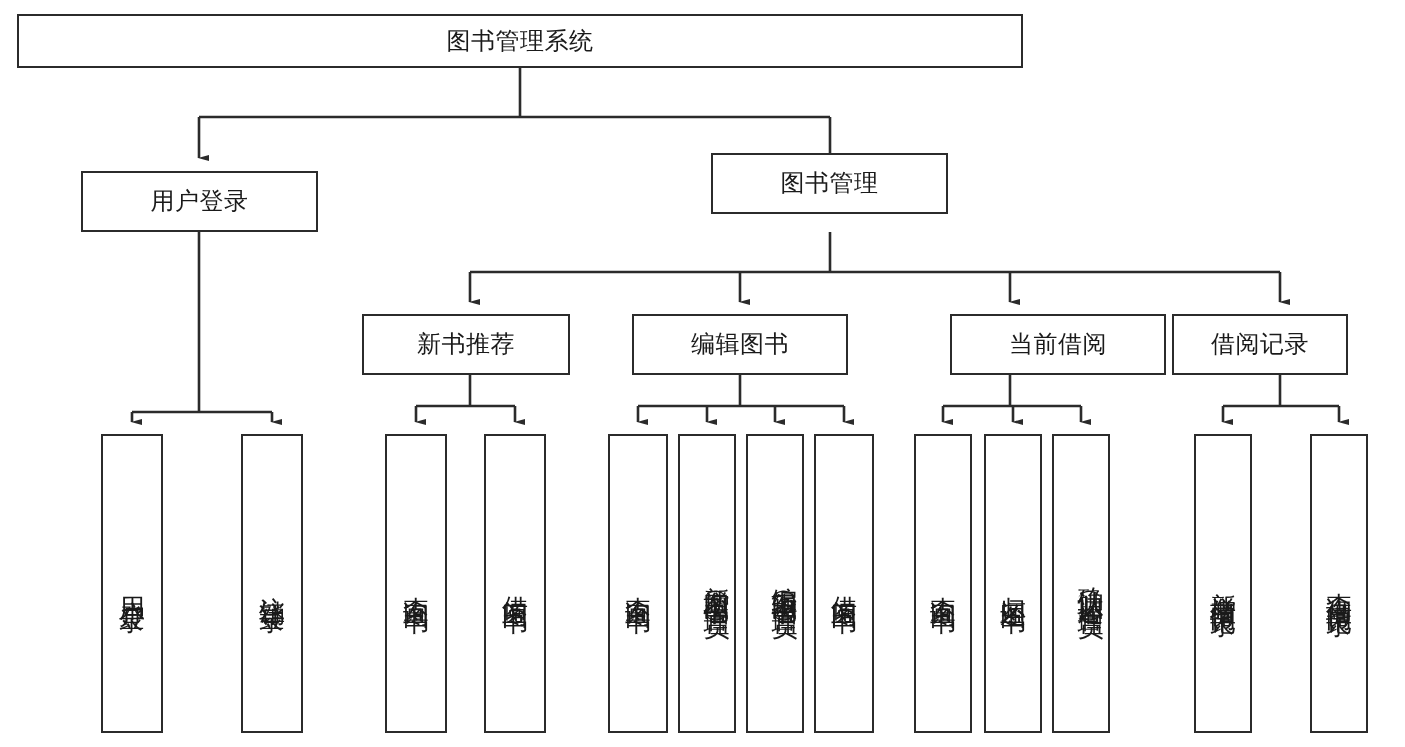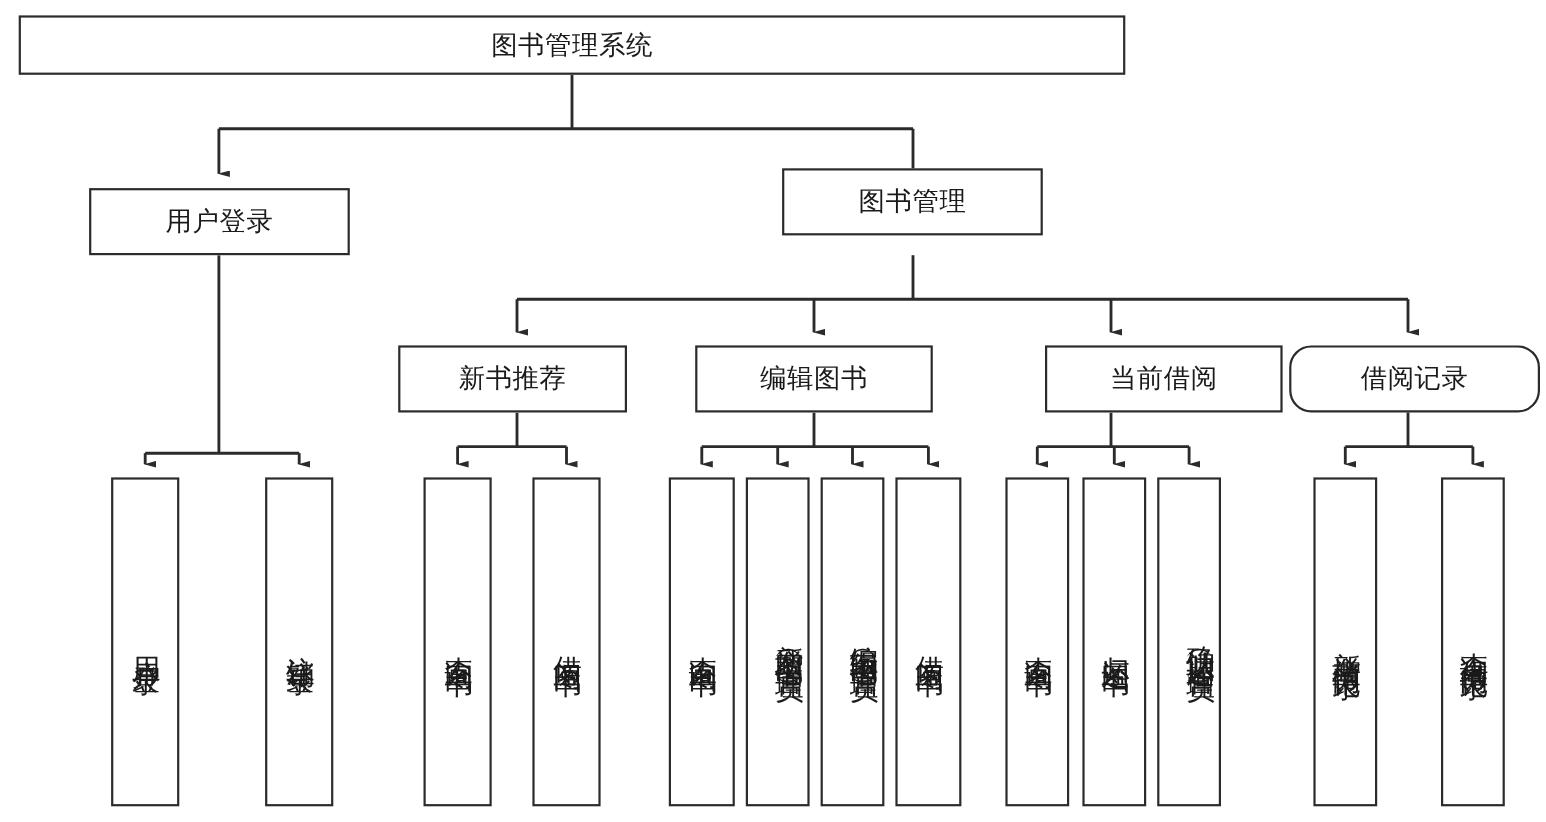"借阅记录" div.node { border-radius: 20px -> none; width: 228px -> 176px }
